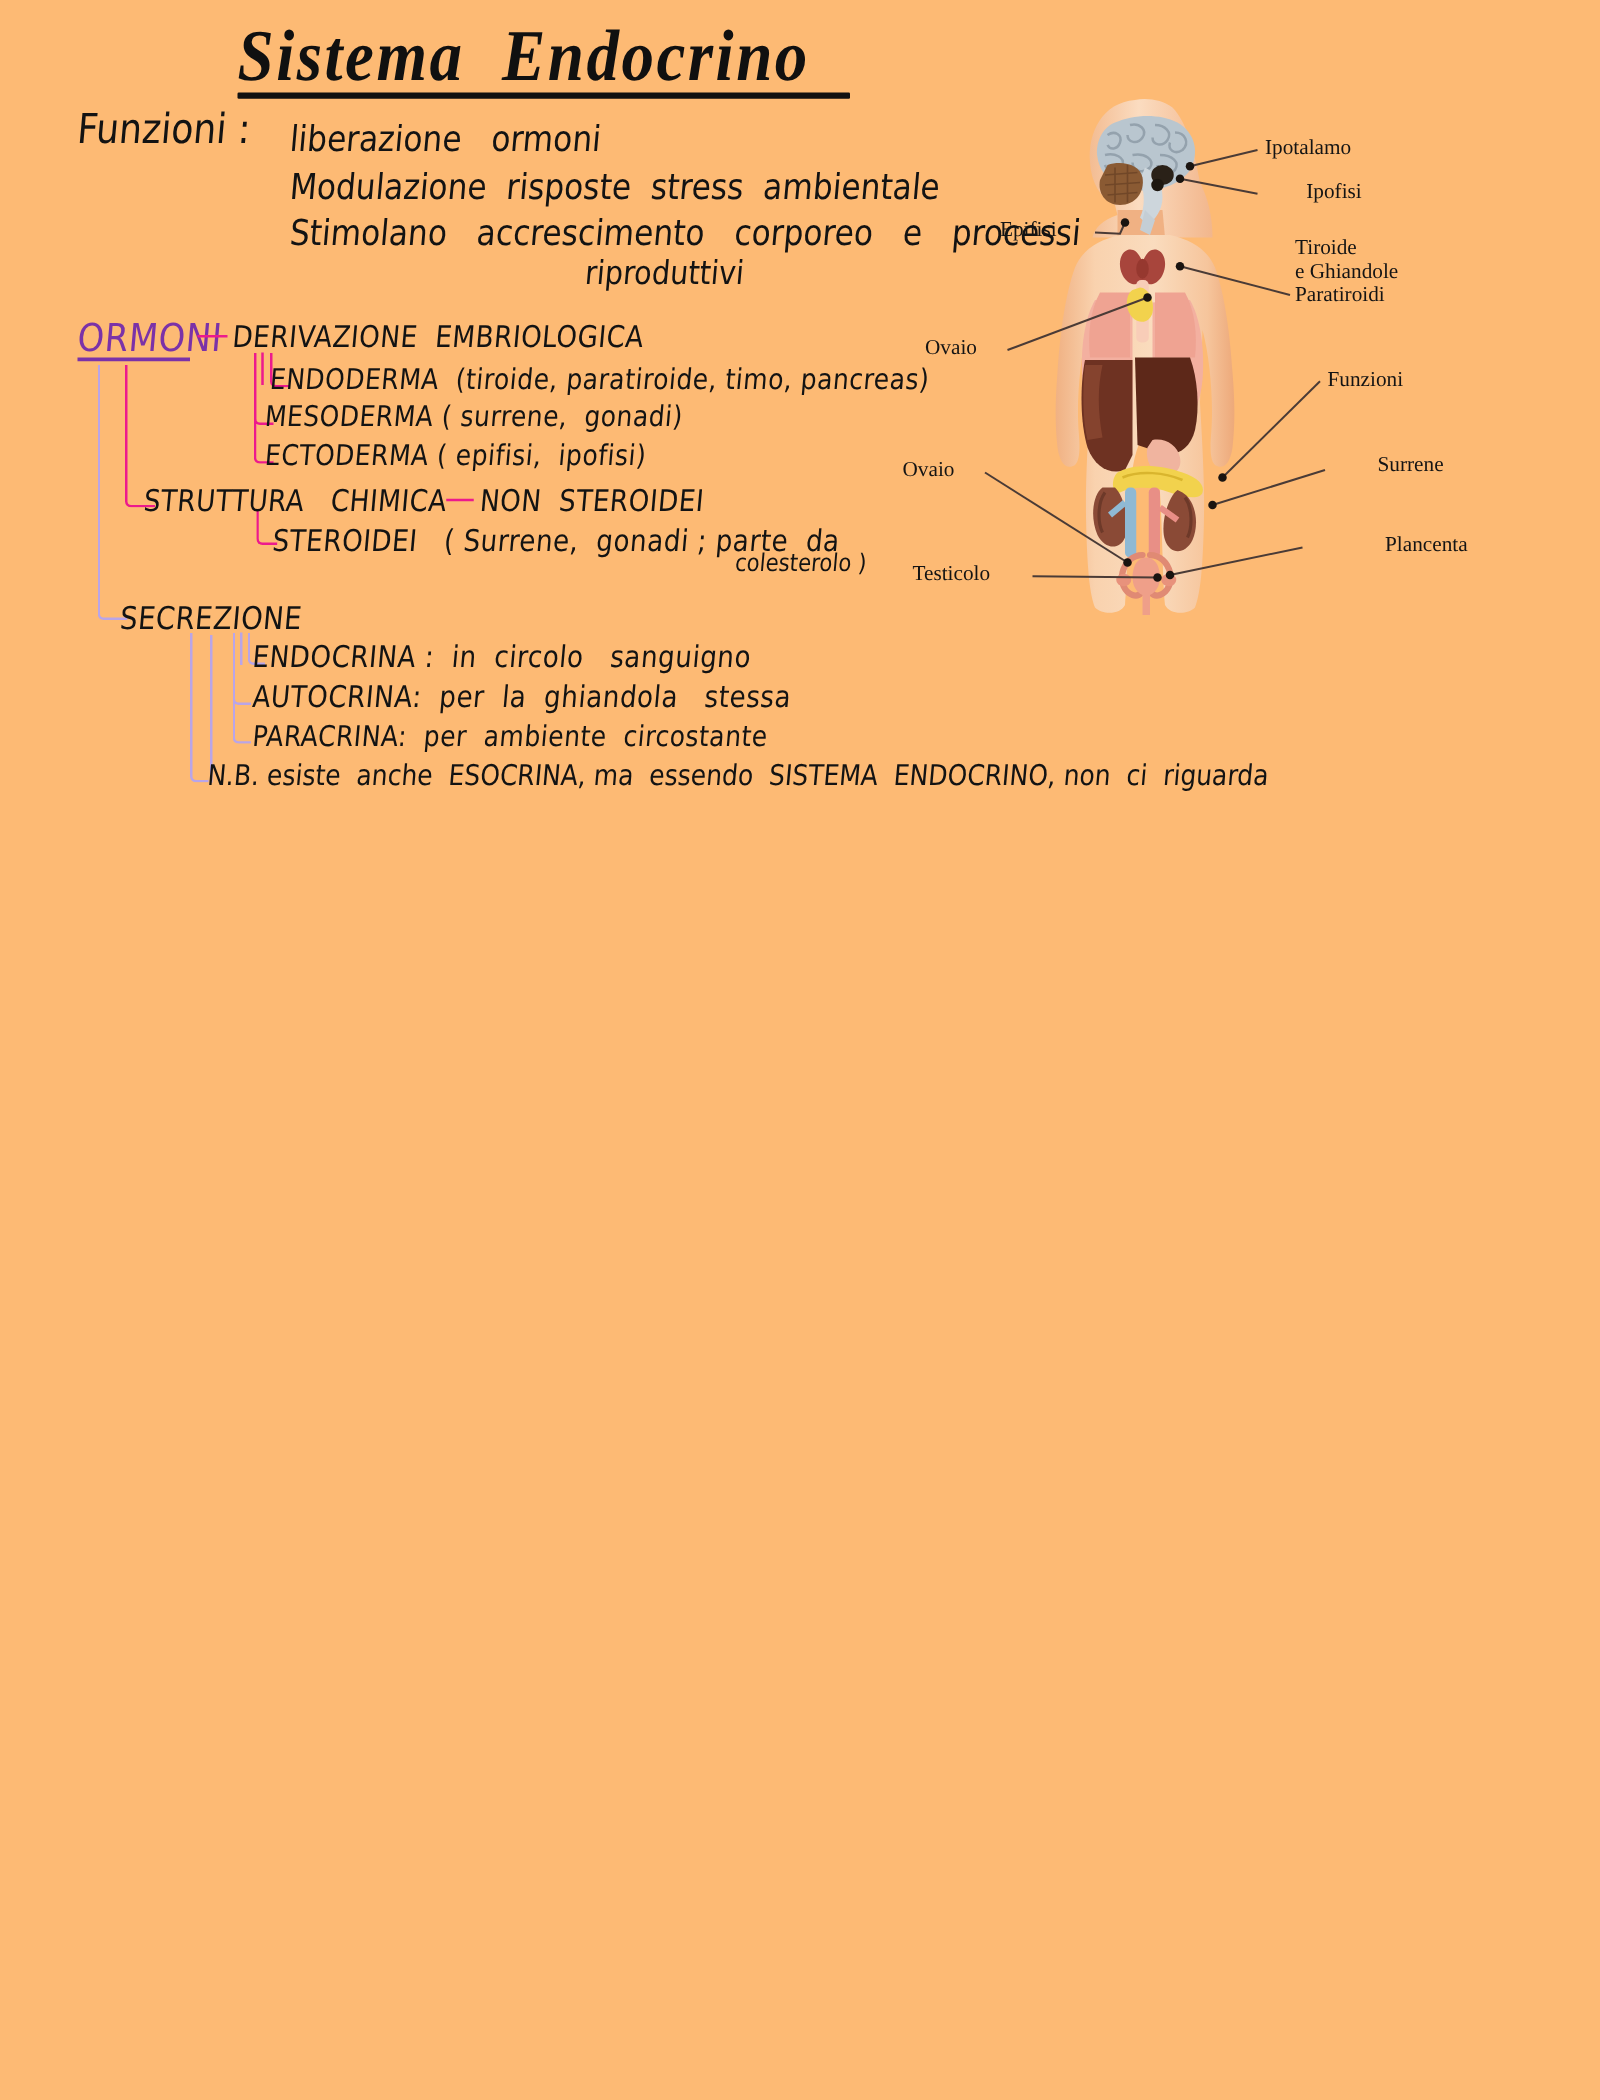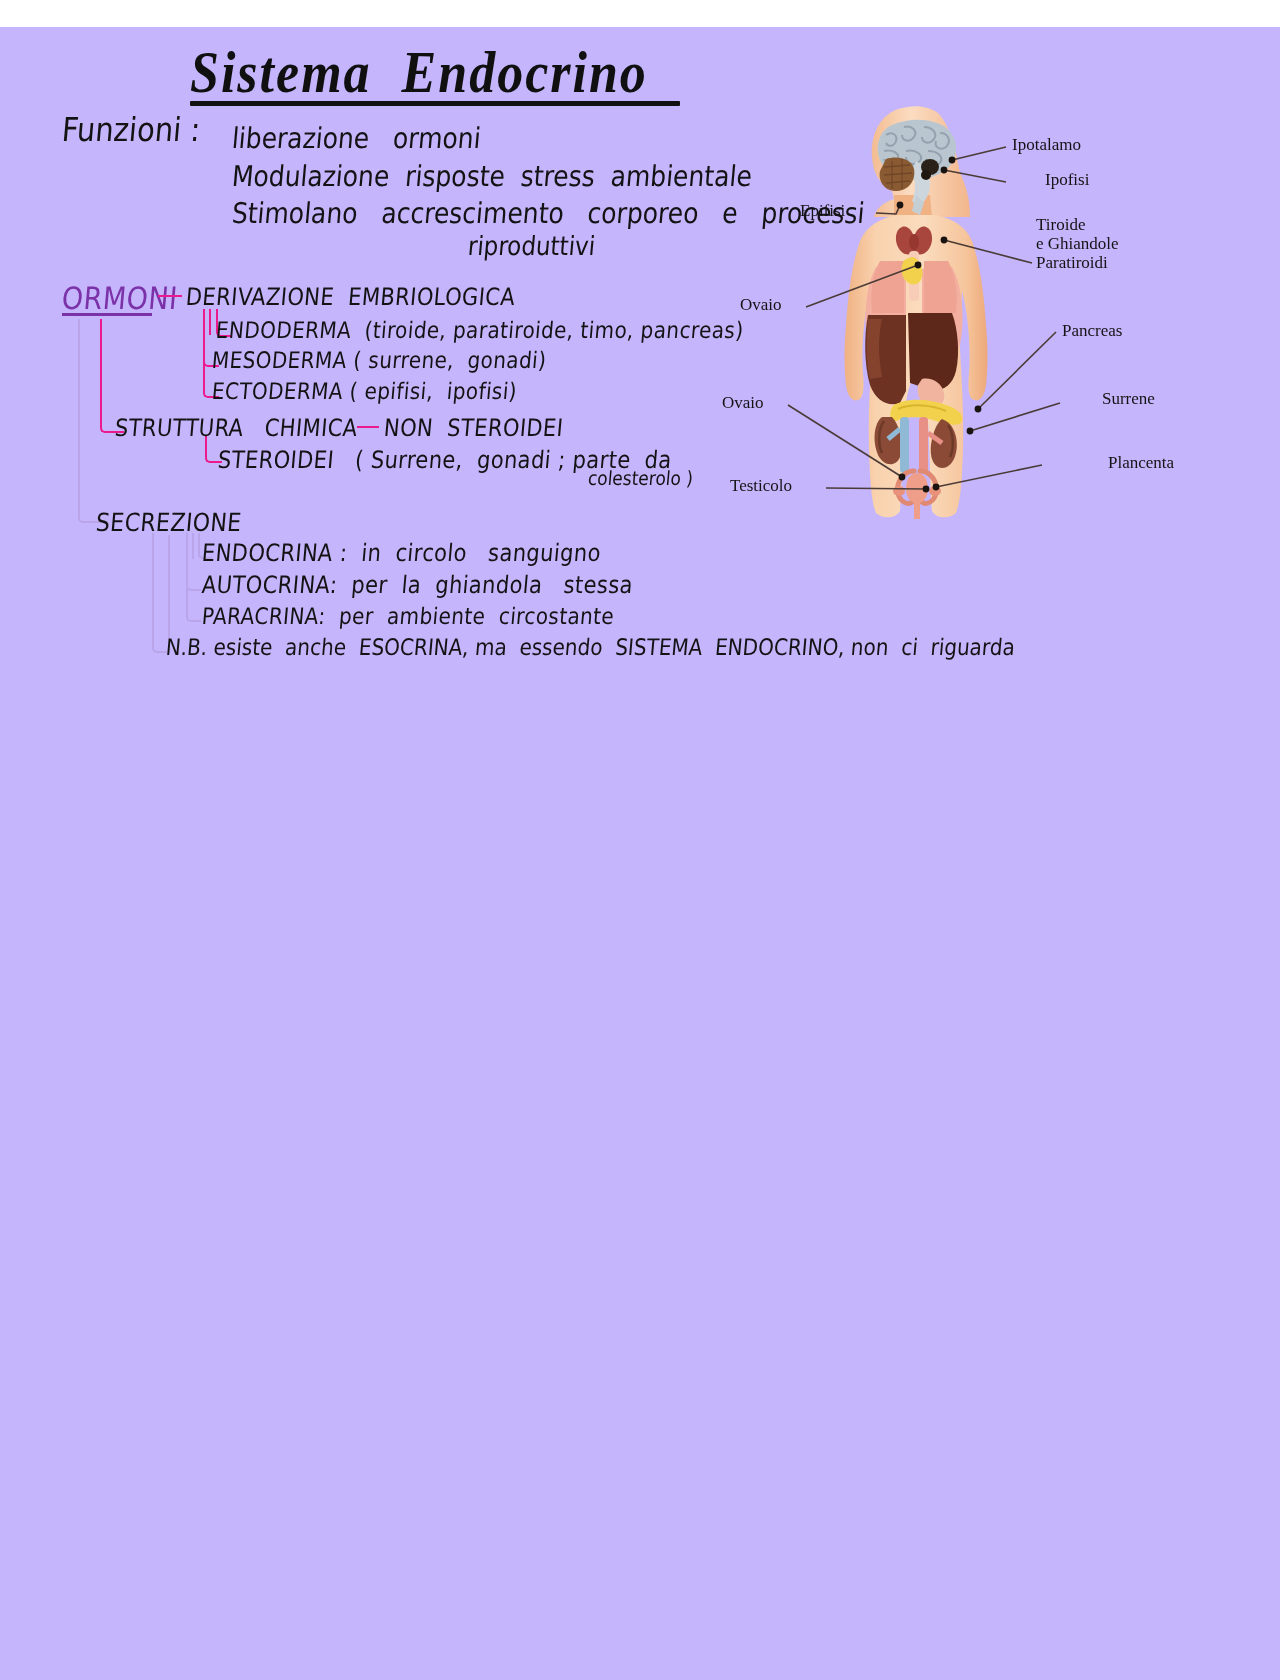"Sistema Endocrino" .page { background: #c4b5fd -> #fdba74; margin-top: 27px -> none }
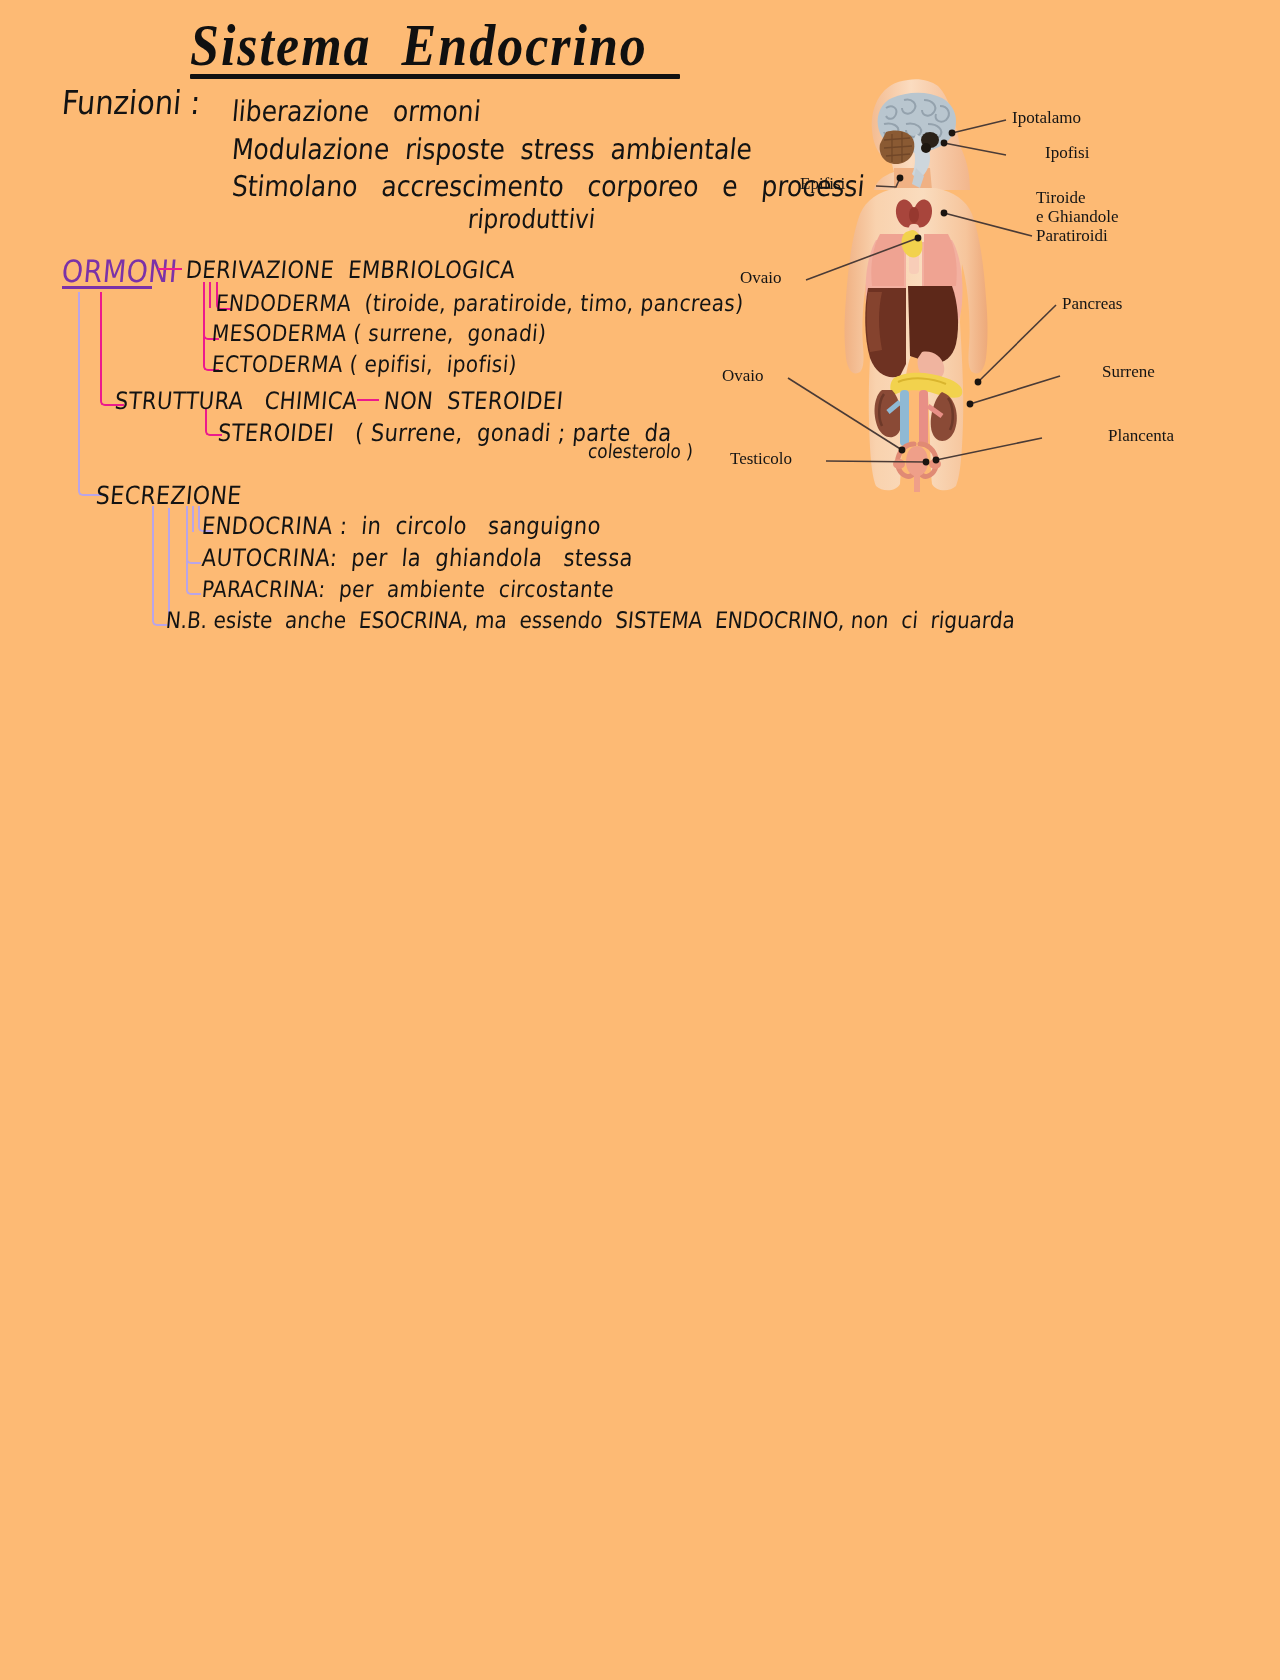"Pancreas" div.dlabel { text: Pancreas -> Funzioni }
